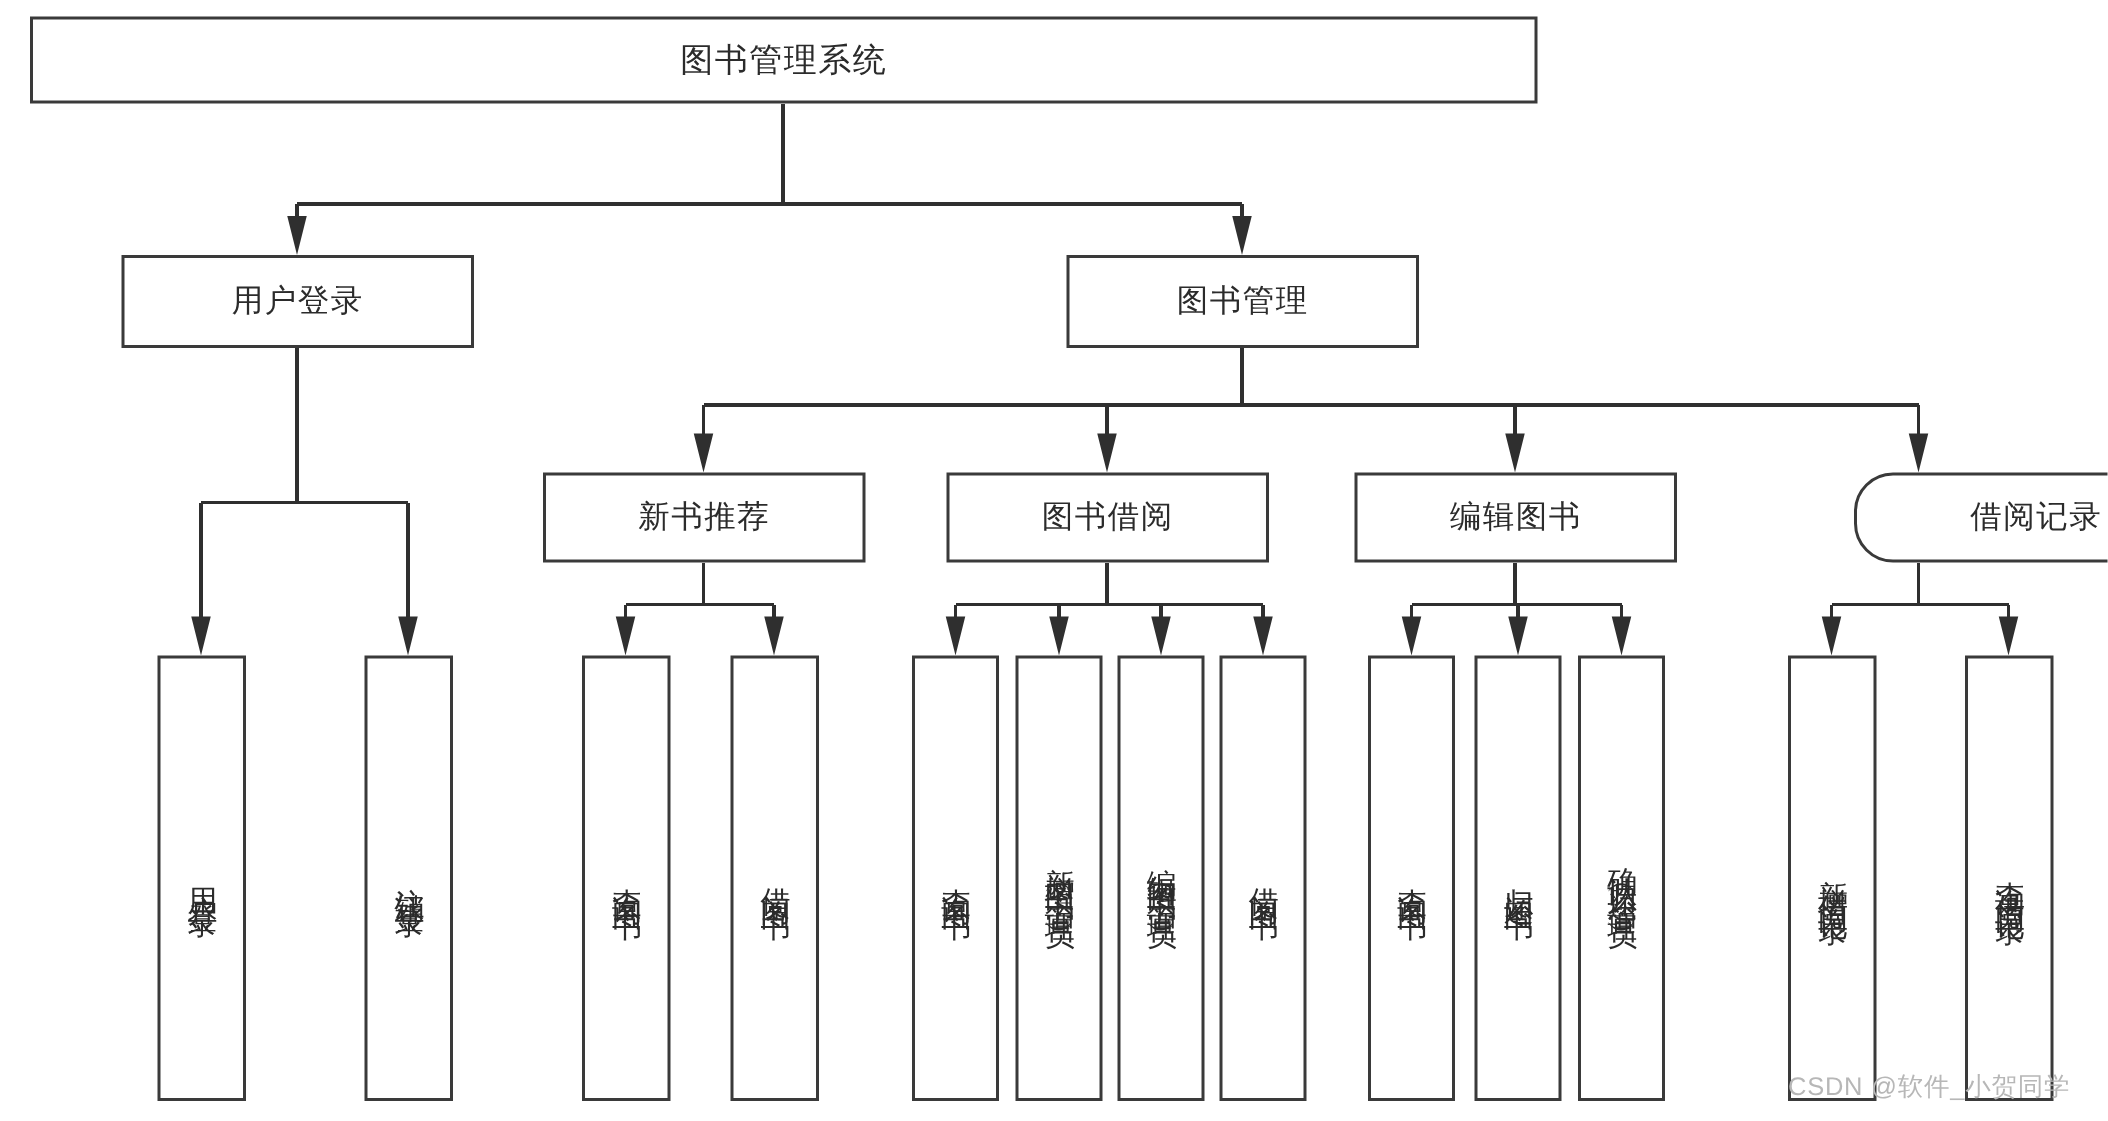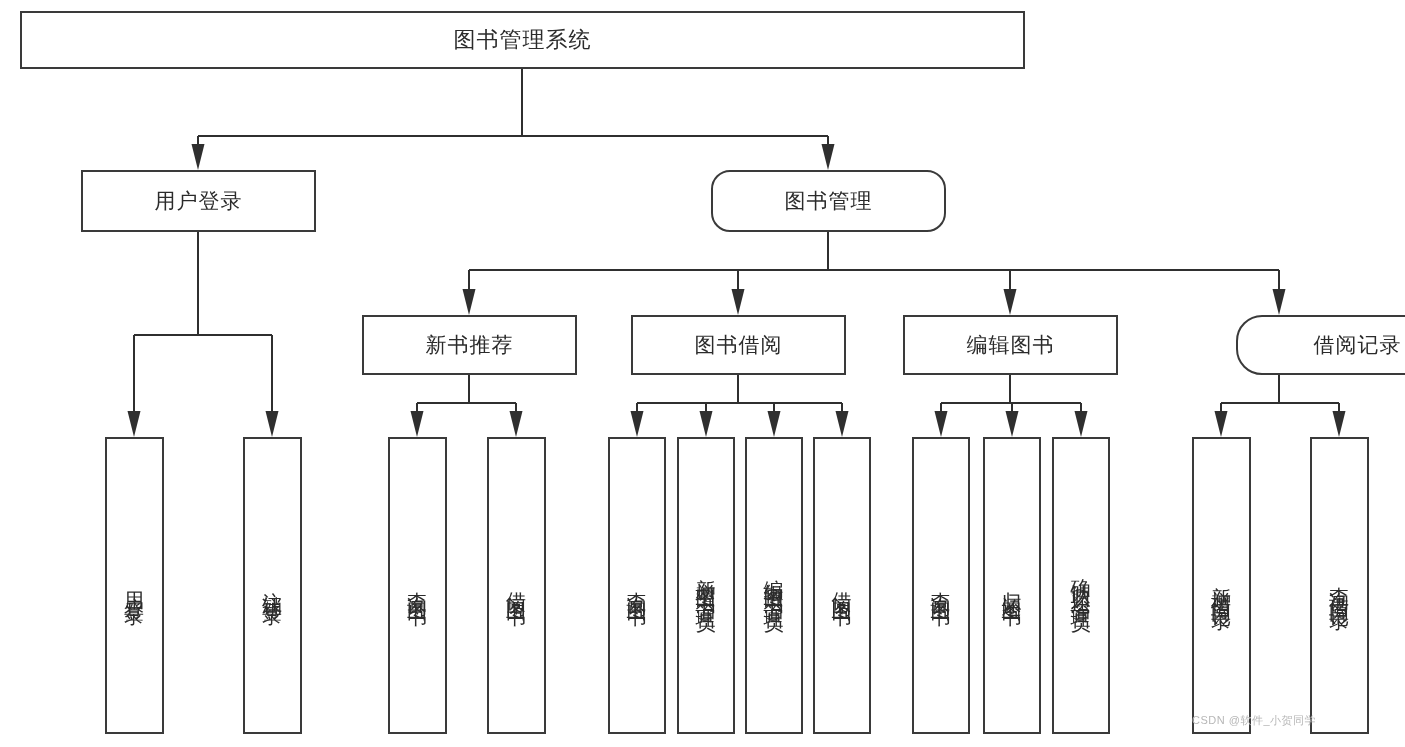"图书管理" div.node-box { border-radius: 19px -> none }
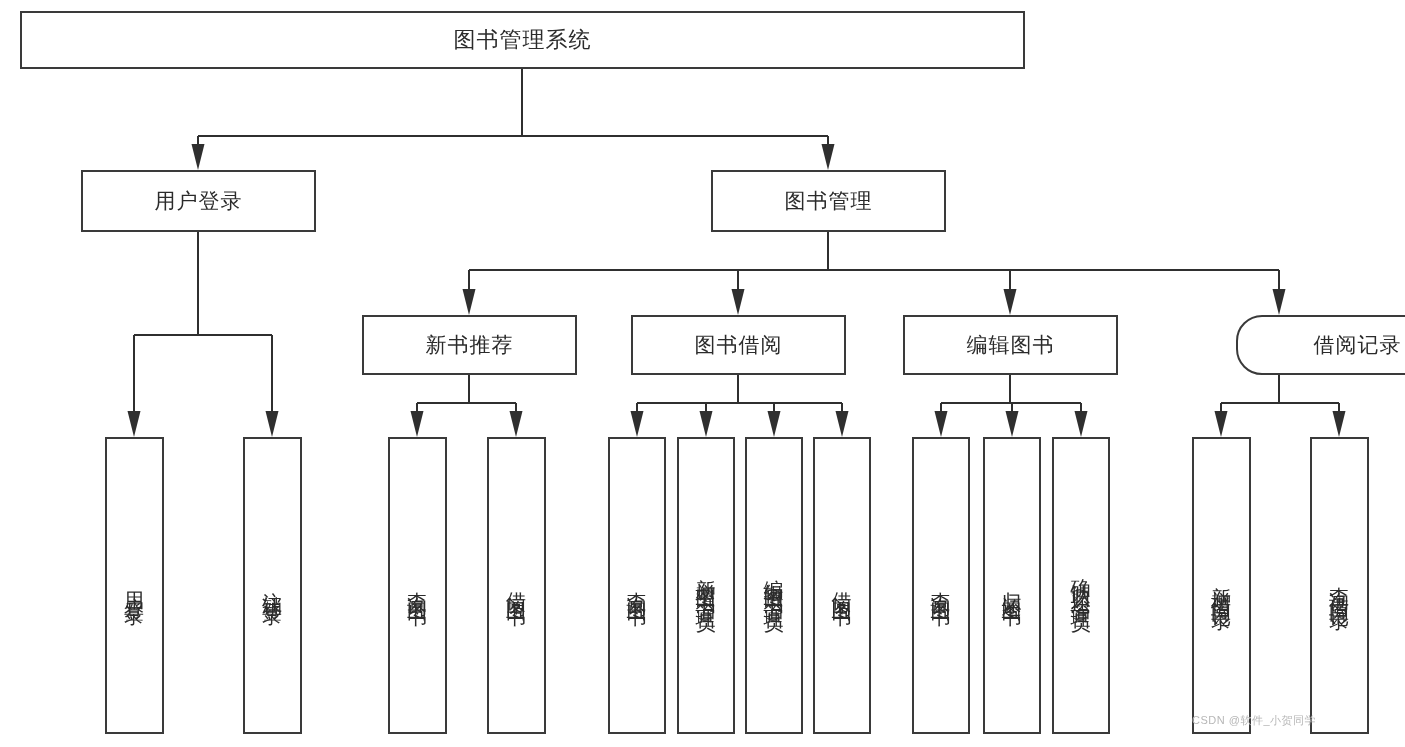"CSDN @软件_小贺同学" .watermark { font-size: 11px -> 17px }
